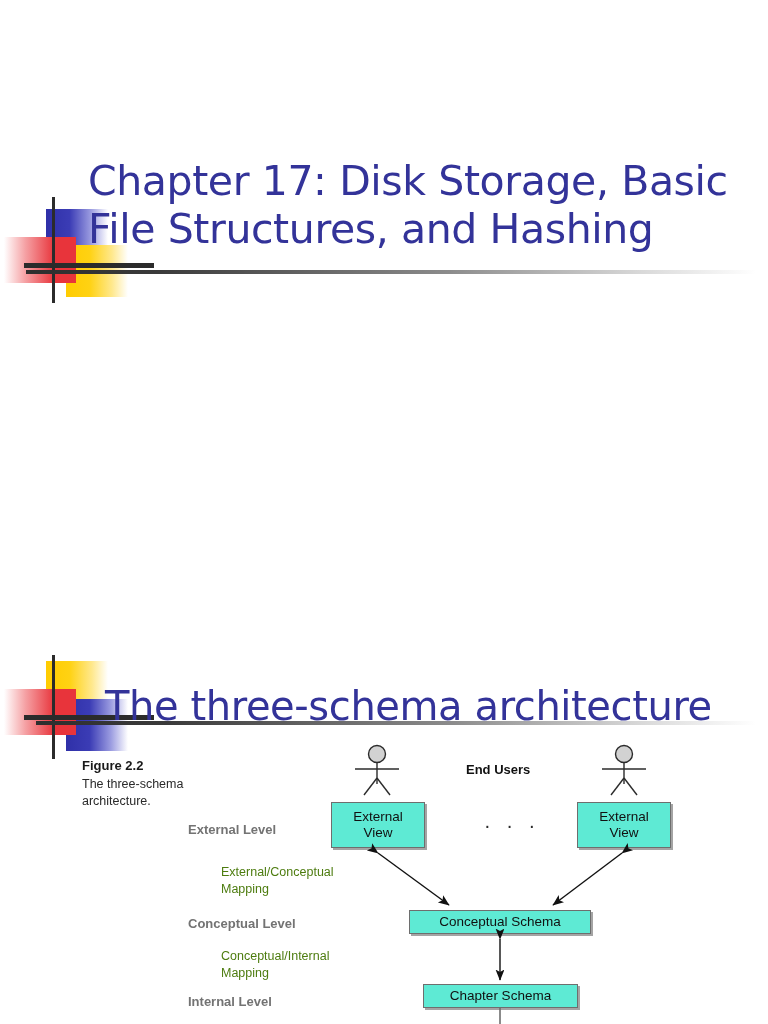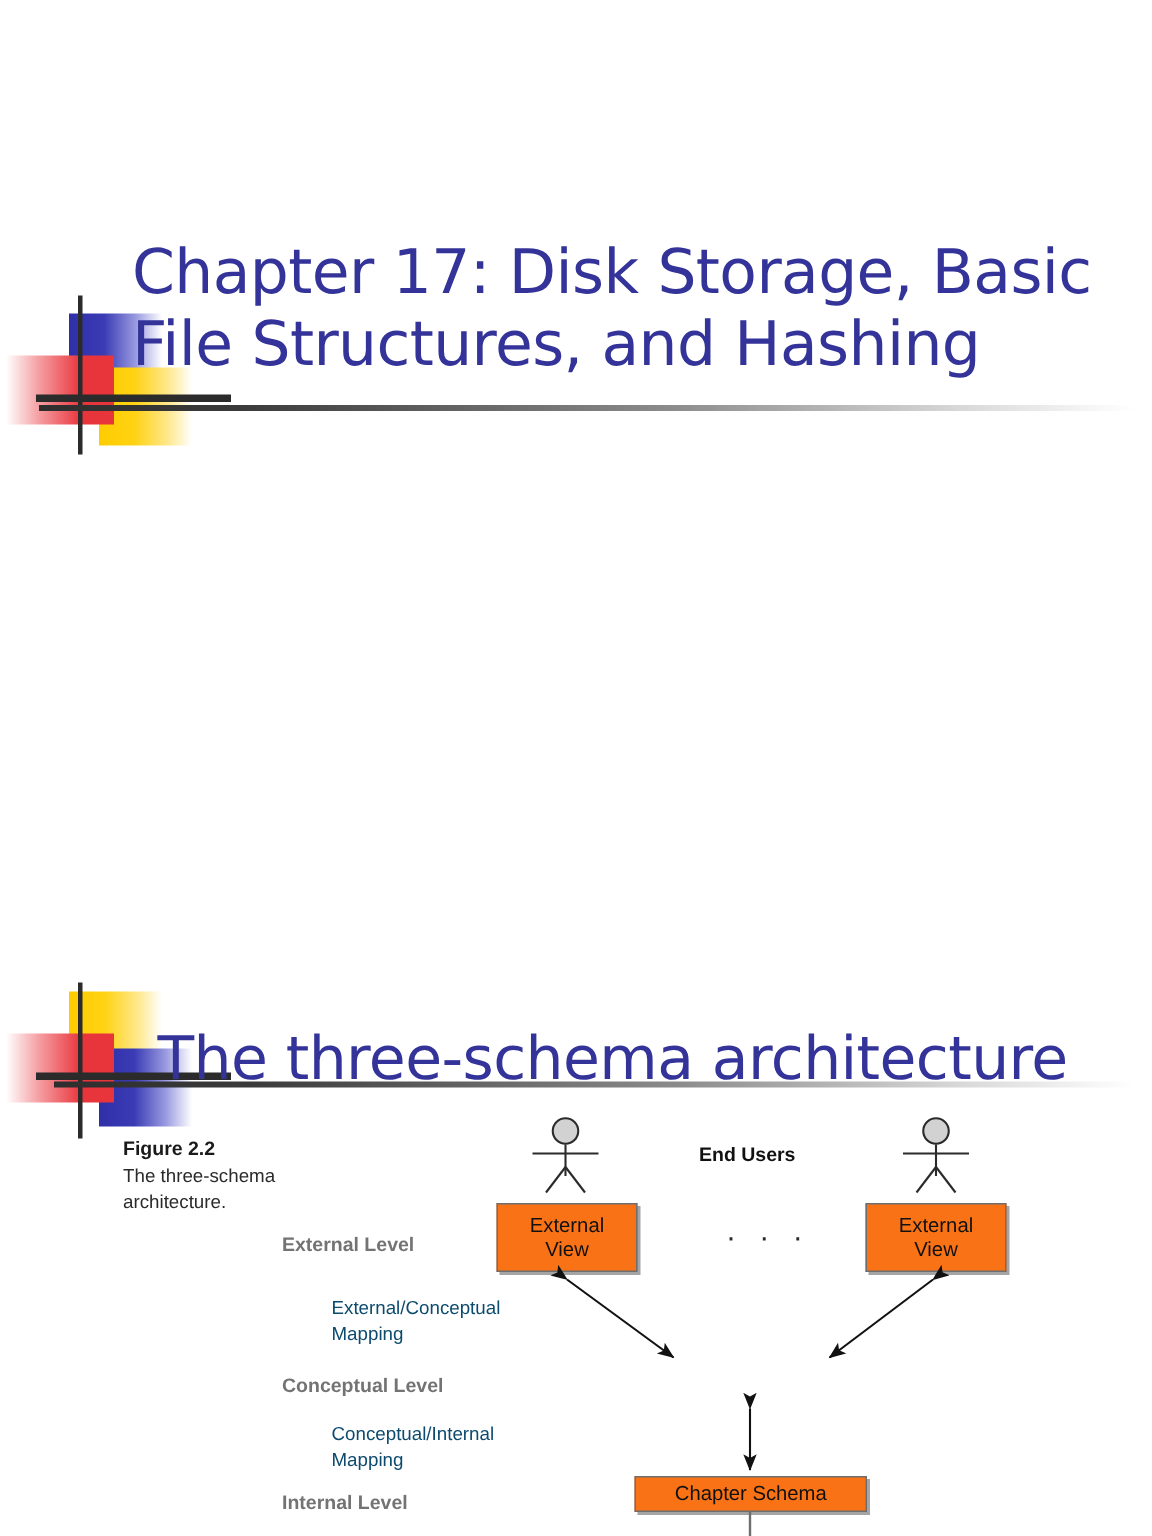"External" .schema-box { background: #f97316 -> #5eead4 }
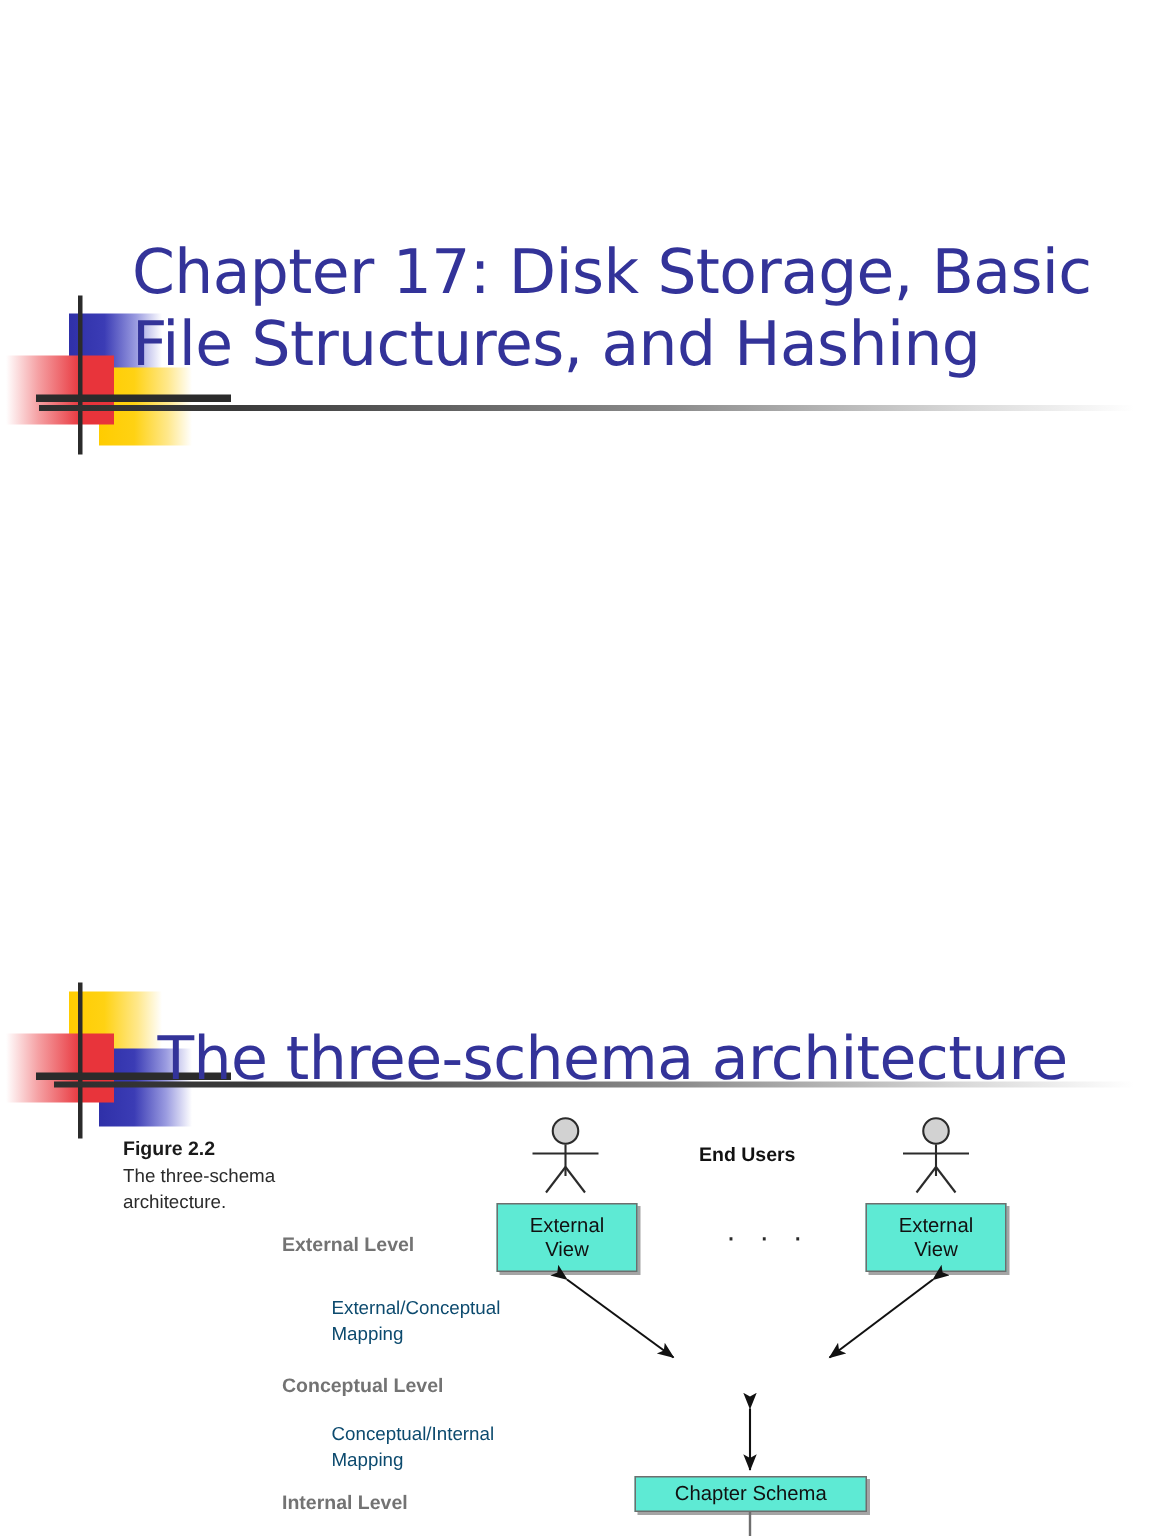"External/Conceptual" .mapping-label { color: #0c4a6e -> #4d7c0f }
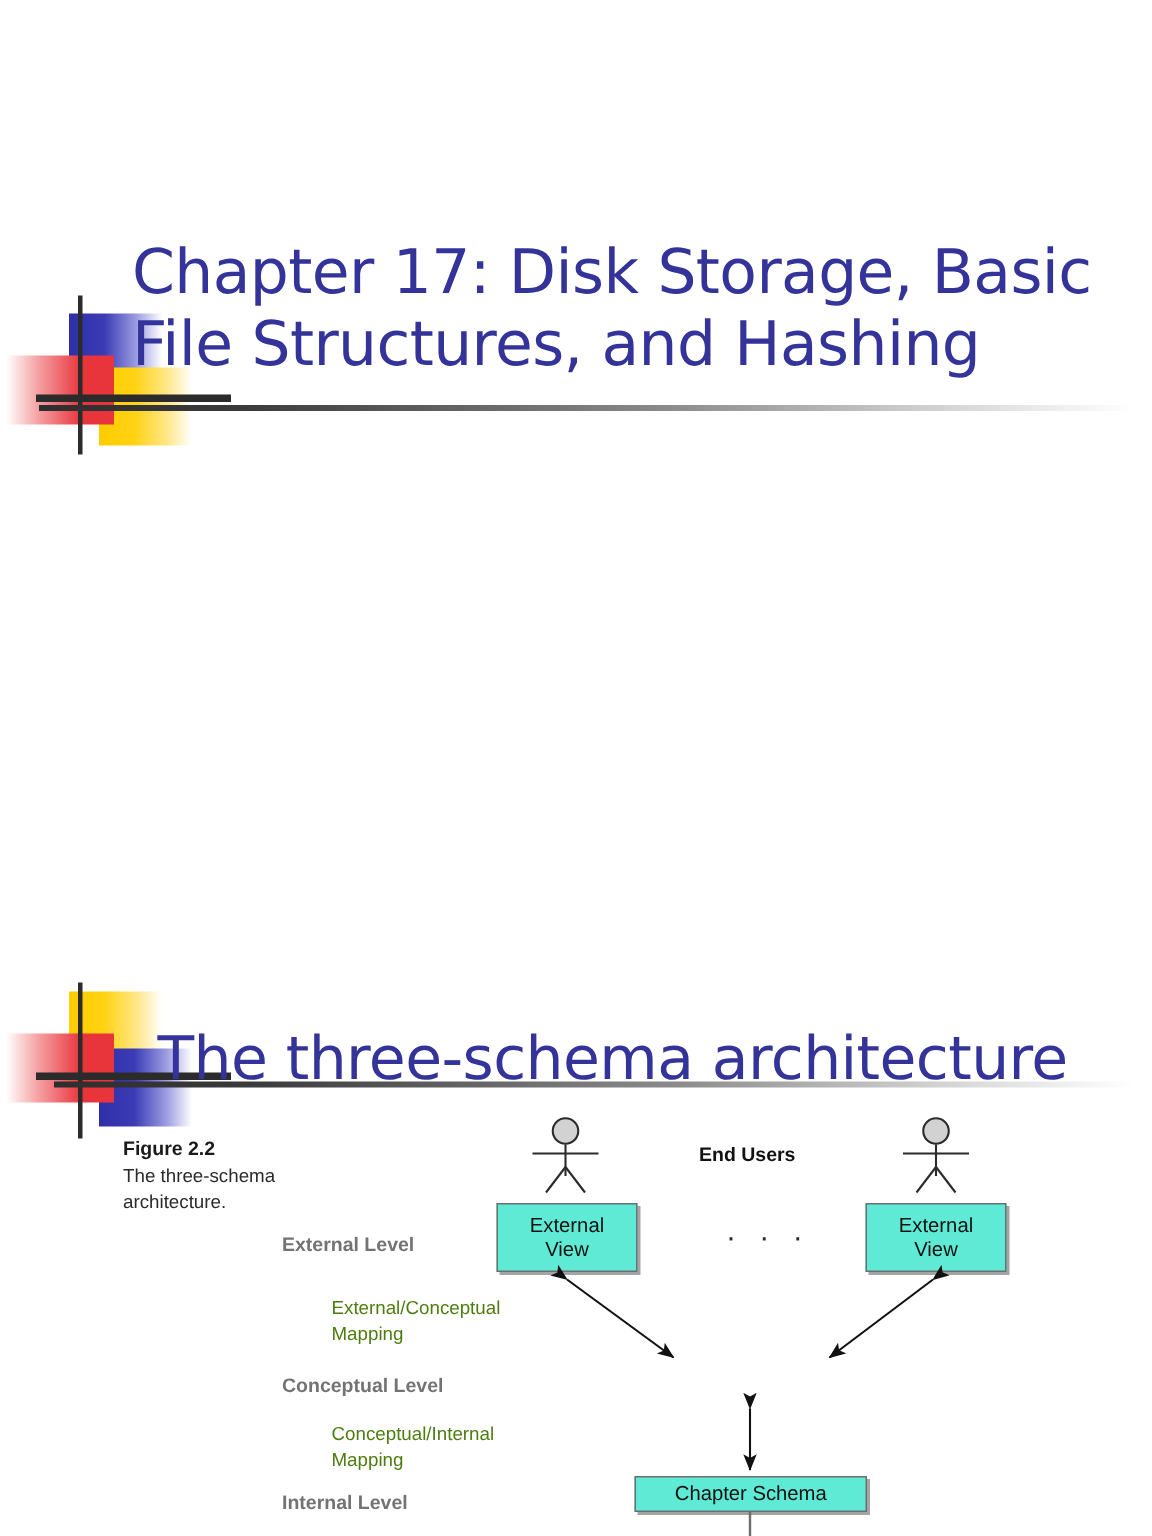"Conceptual Schema" div.schema-box { html: none -> <div> <span>Conceptual Schema</span> </div> }
